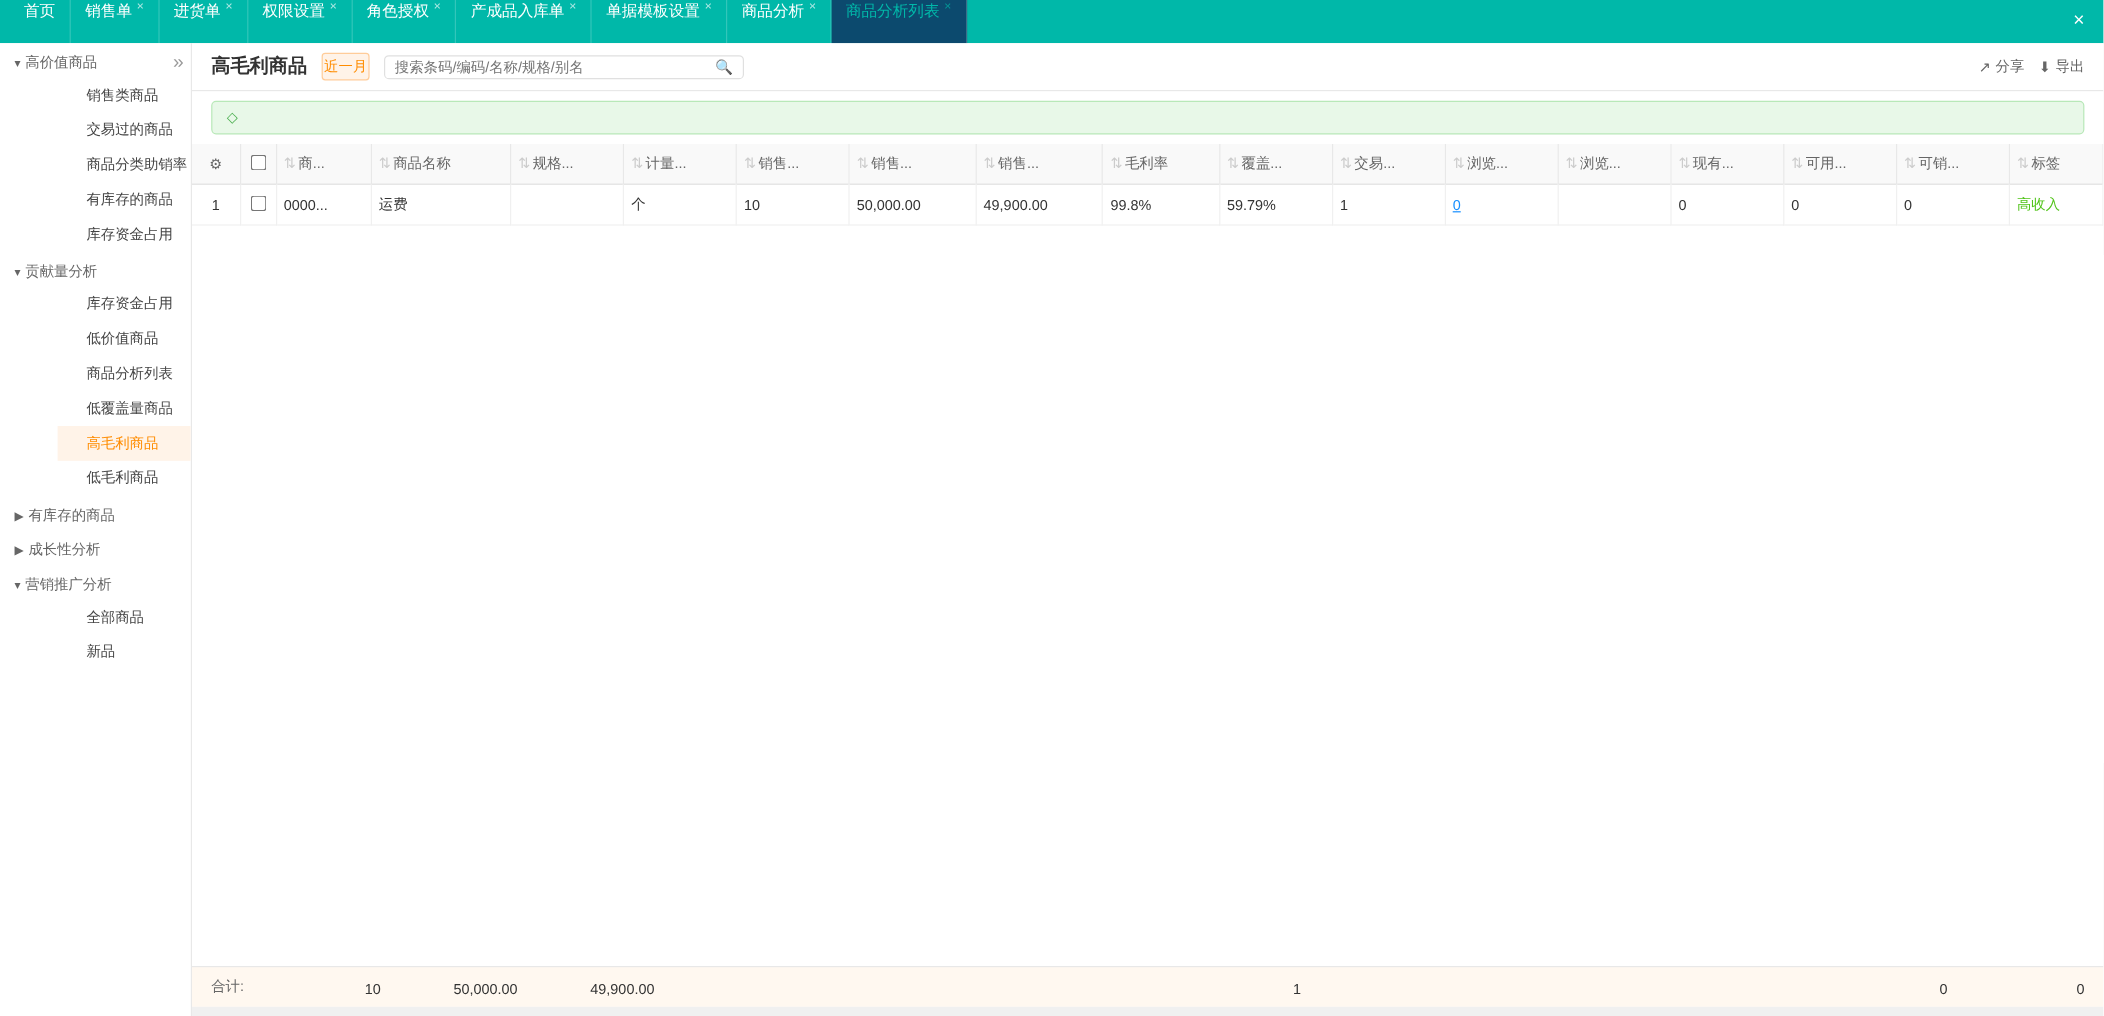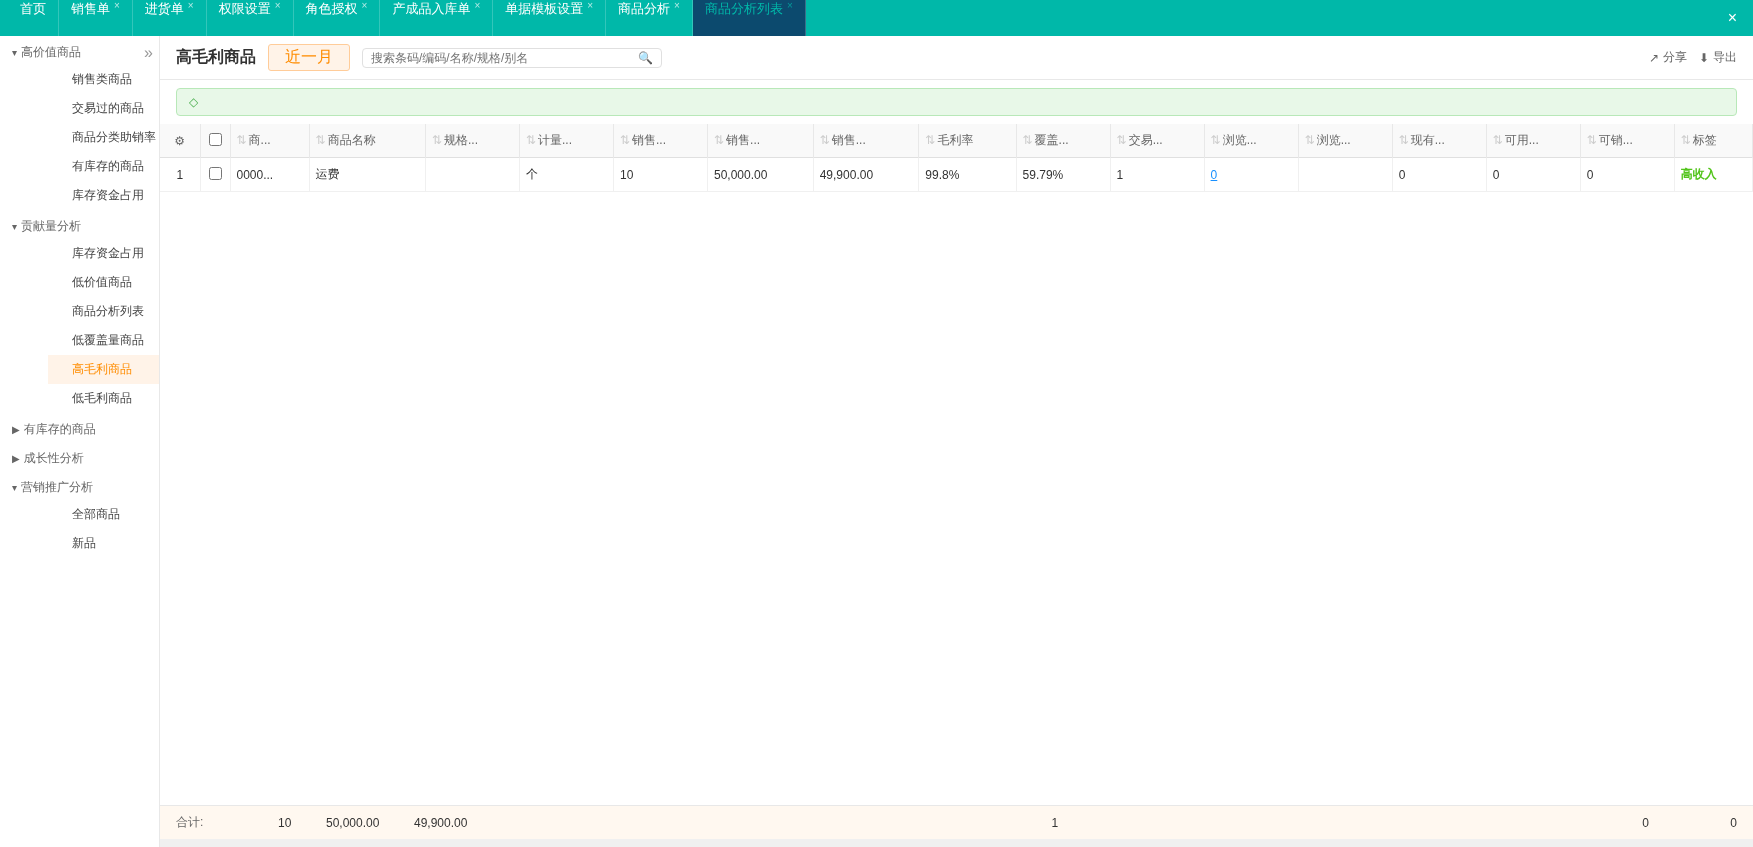"近一月" .period-btn { font-size: 16px -> 12px; padding: 2px 16px -> 2px 1px }
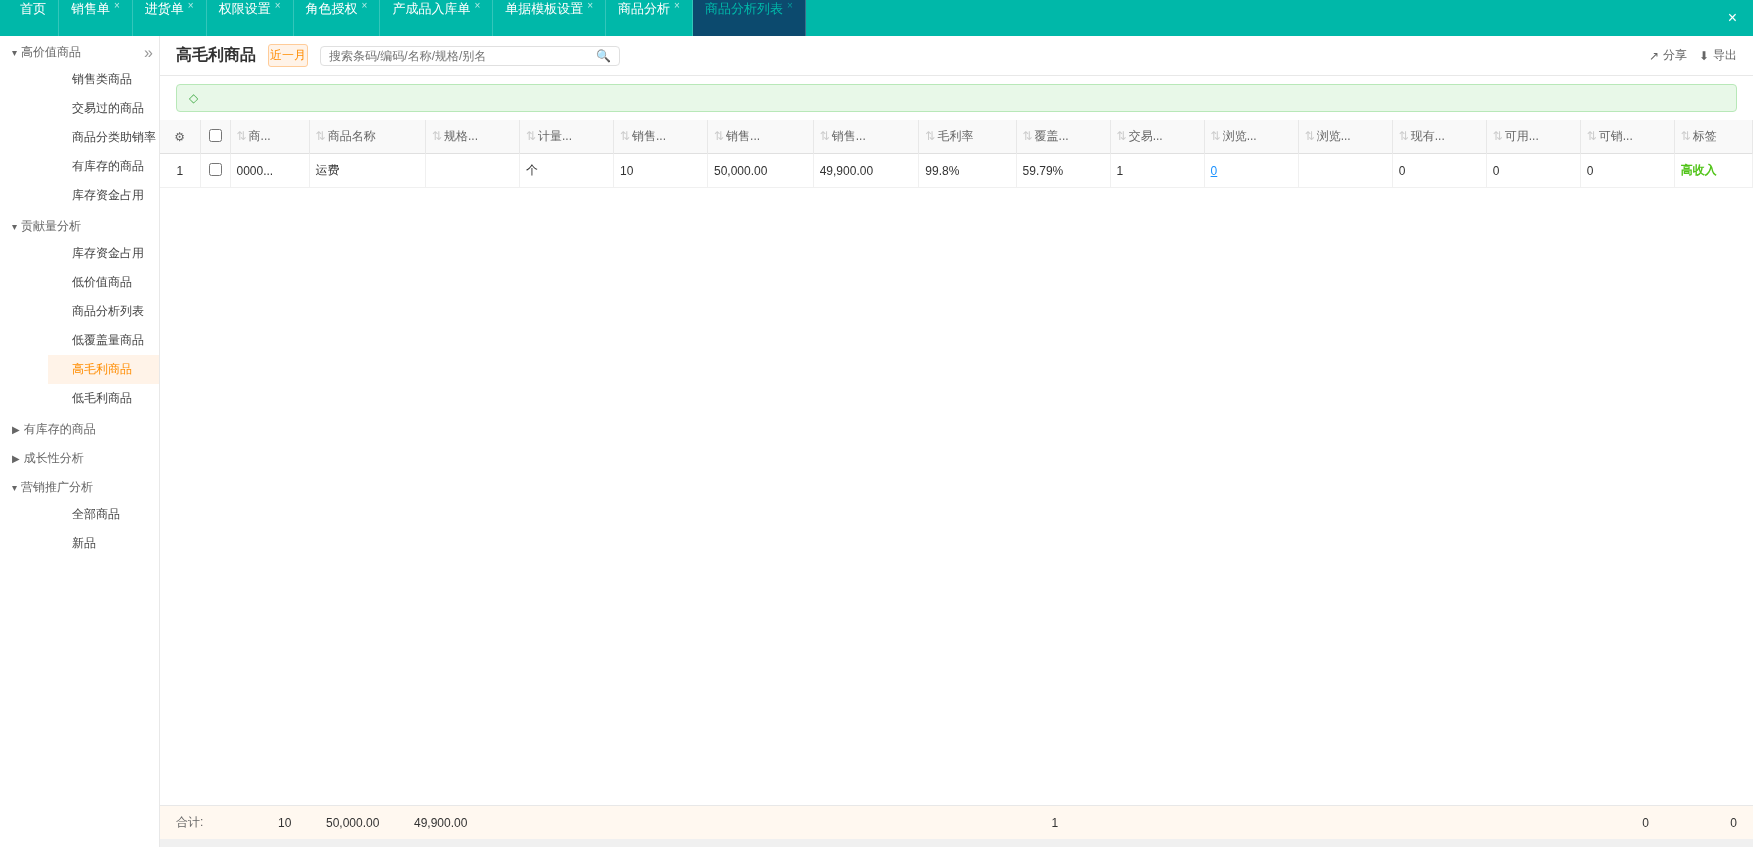"高收入" .tag-high { font-weight: bold -> none }
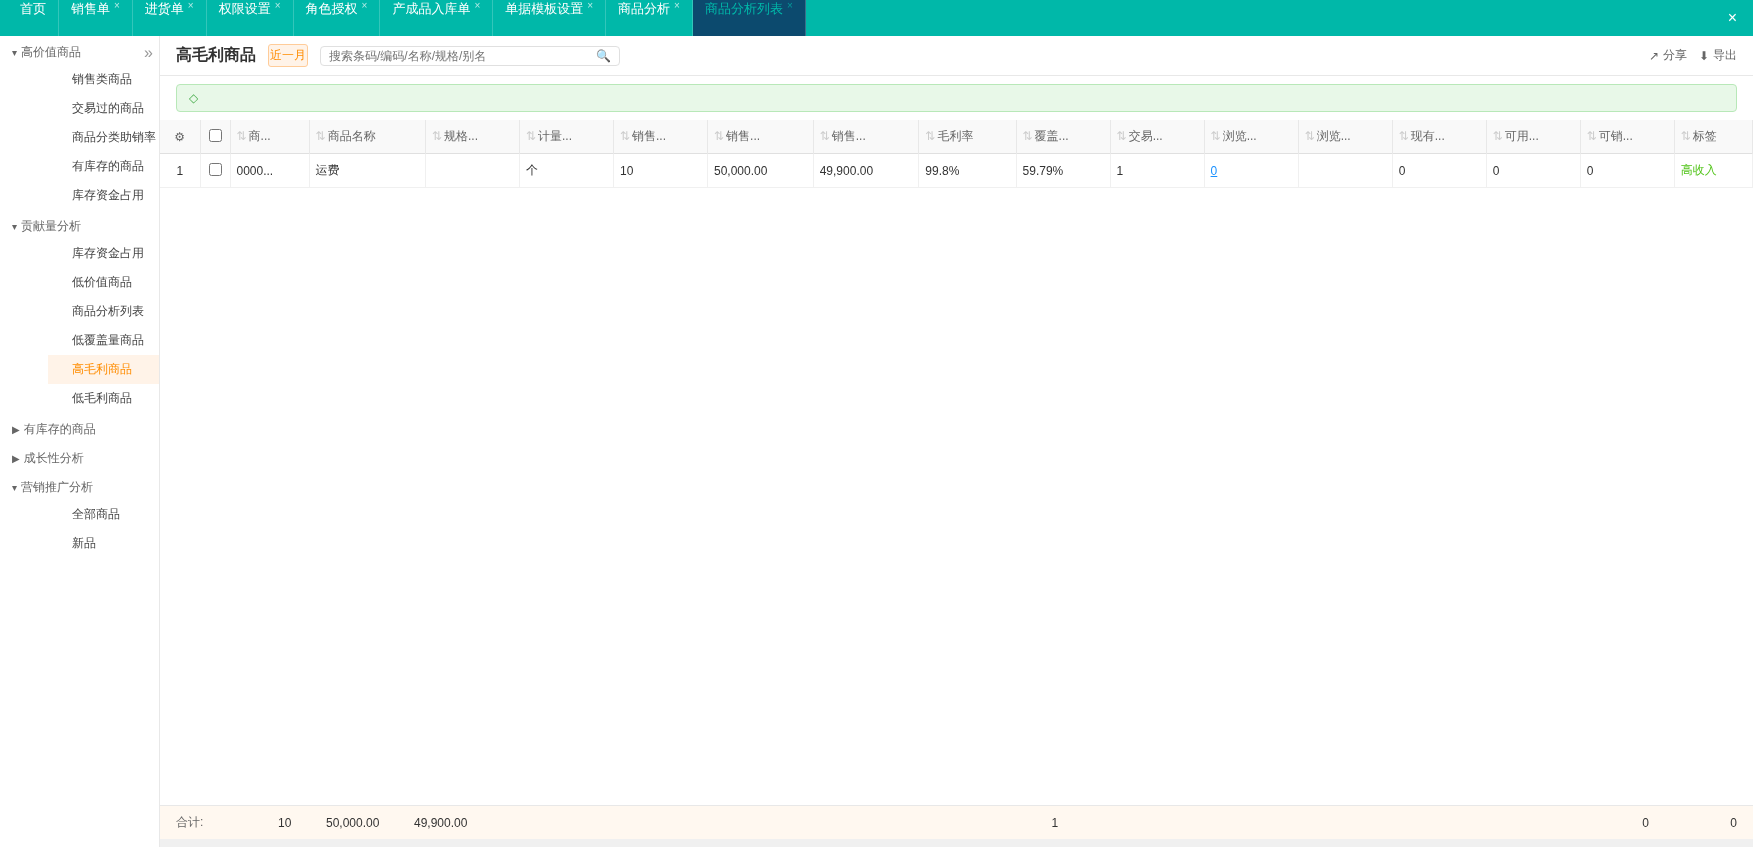"合计:" .table-footer { align-items: center -> flex-end; gap: 8px -> 34px }
